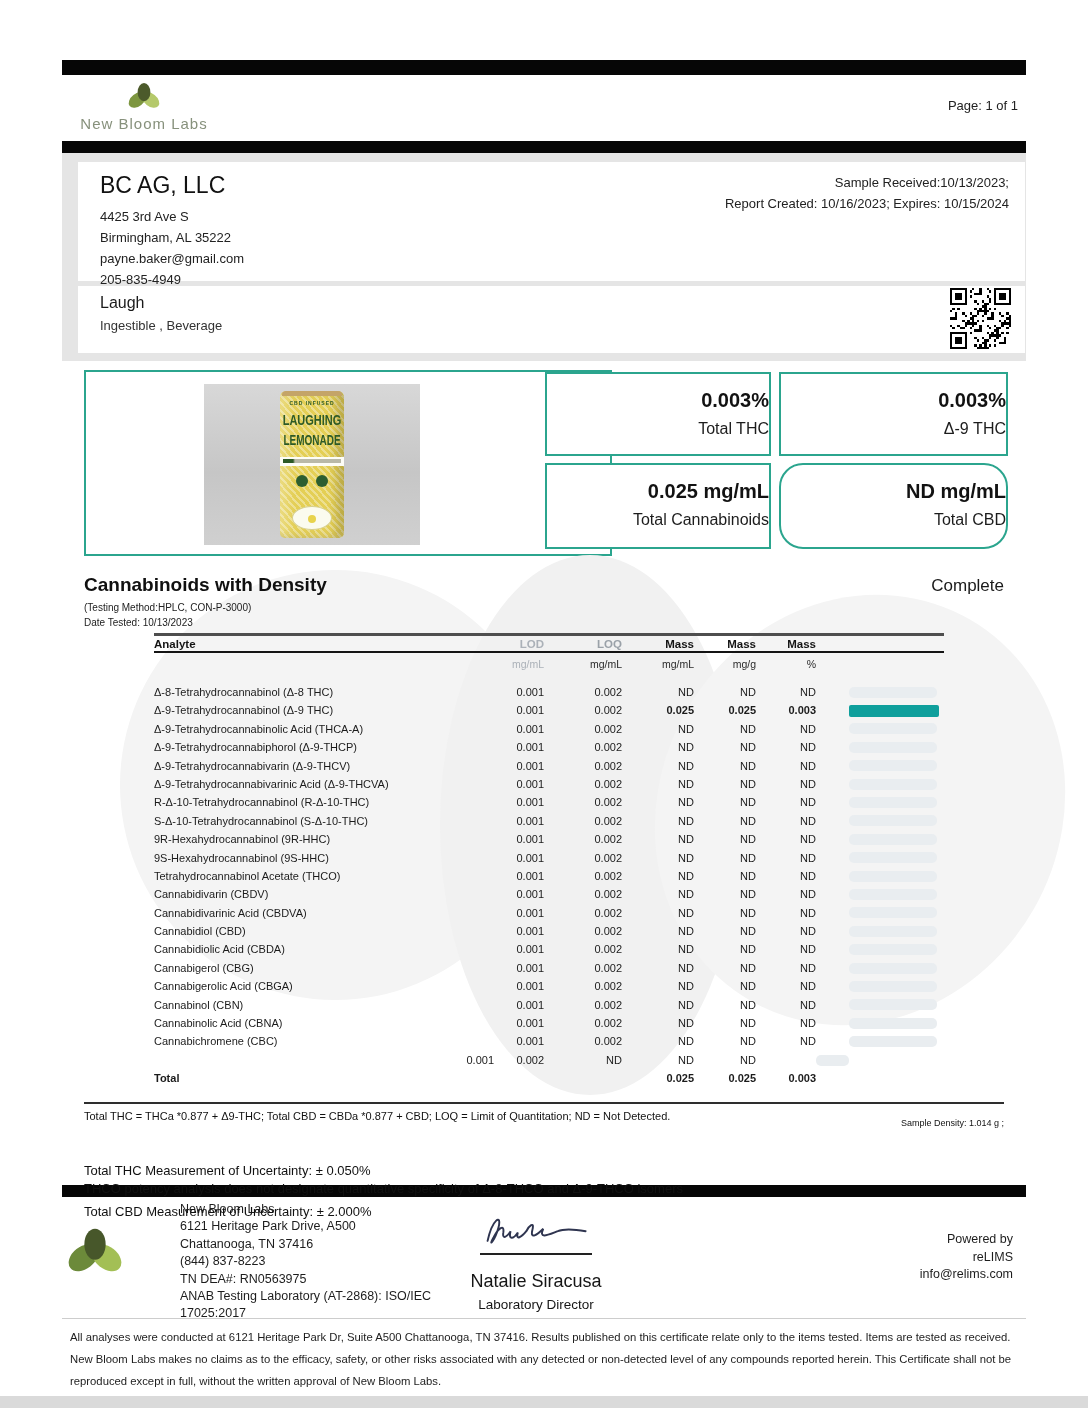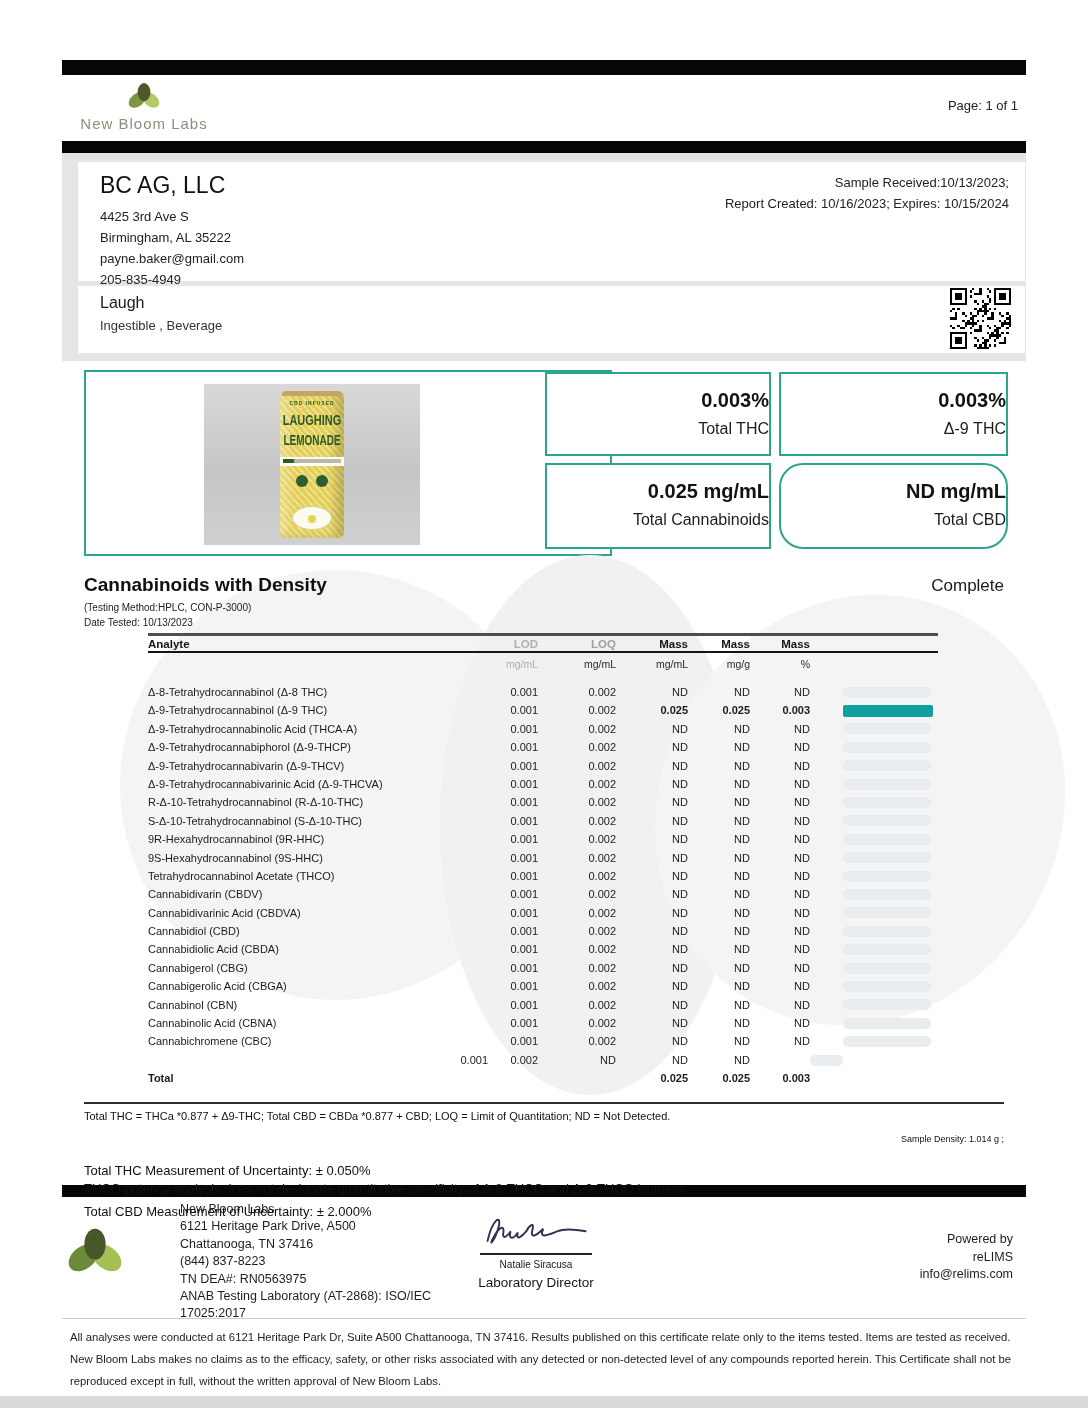"Analyte" .tbl { left: 86px -> 92px }
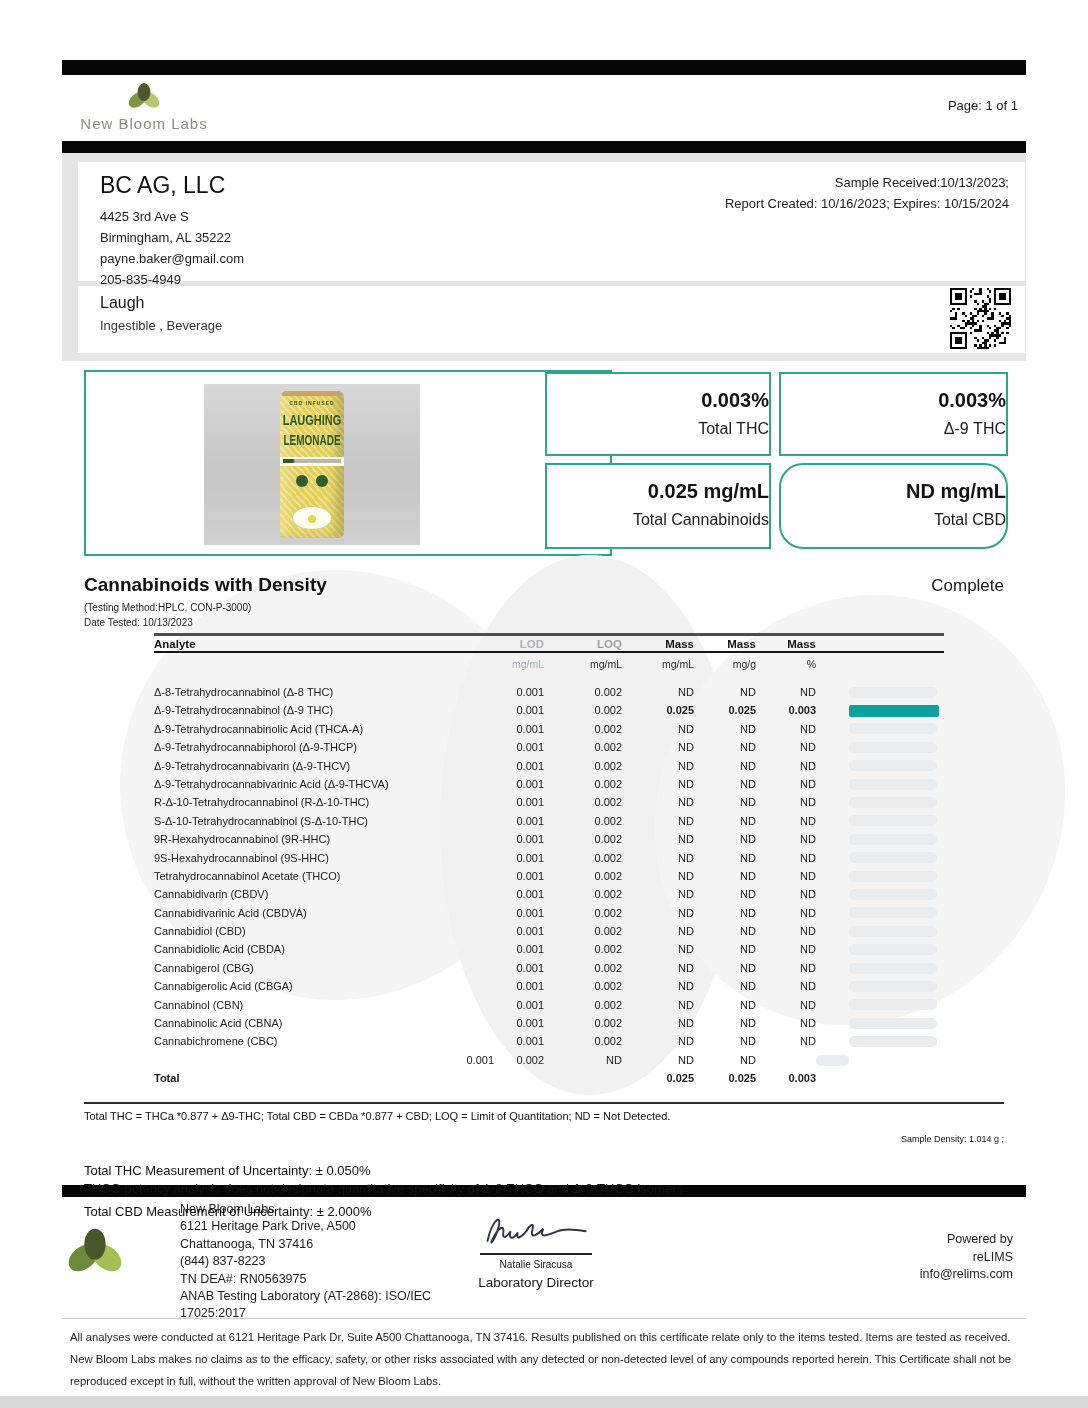"Sample Density: 1.014 g ;" .fn-density { top: 569px -> 553px }
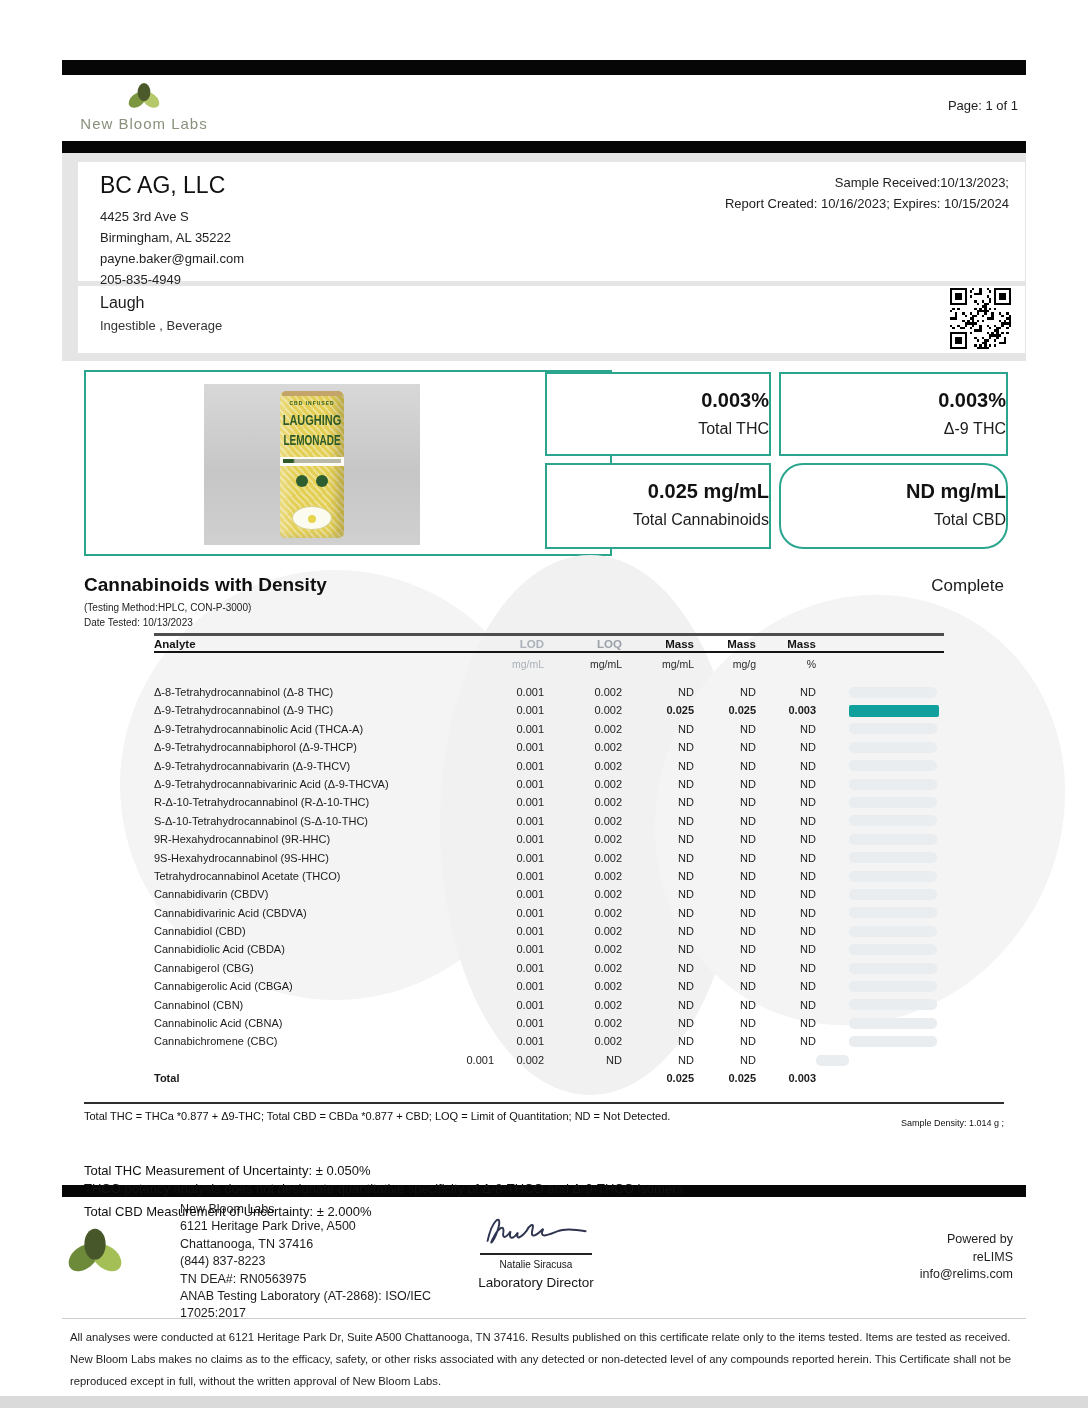"Natalie Siracusa" .sig-name { font-size: 10px -> 18px; margin-top: 4px -> 16px }
